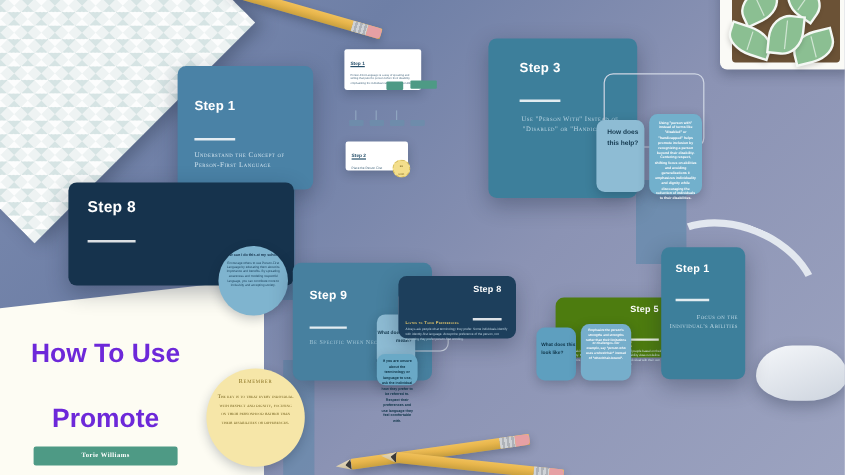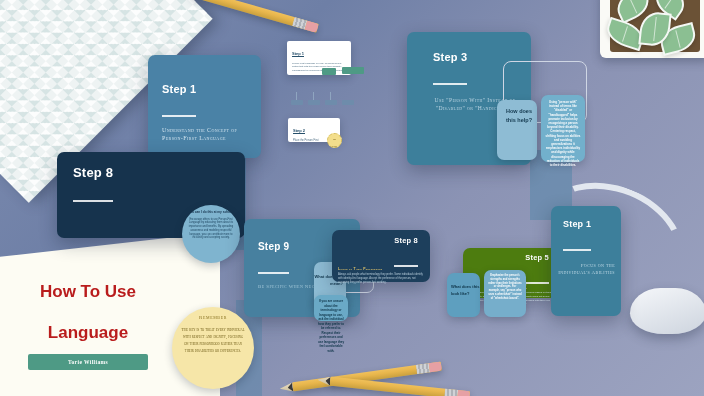"How To Use" #title-block h1 { color: #b91c1c -> #6d28d9; font-size: 17px -> 22px }
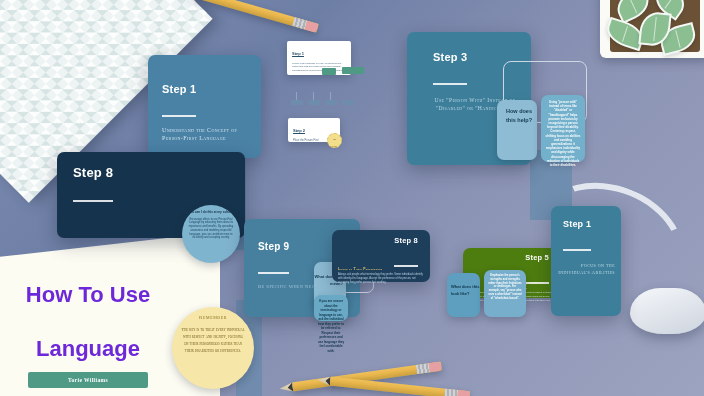"Language" span { text: Language -> Promote }
